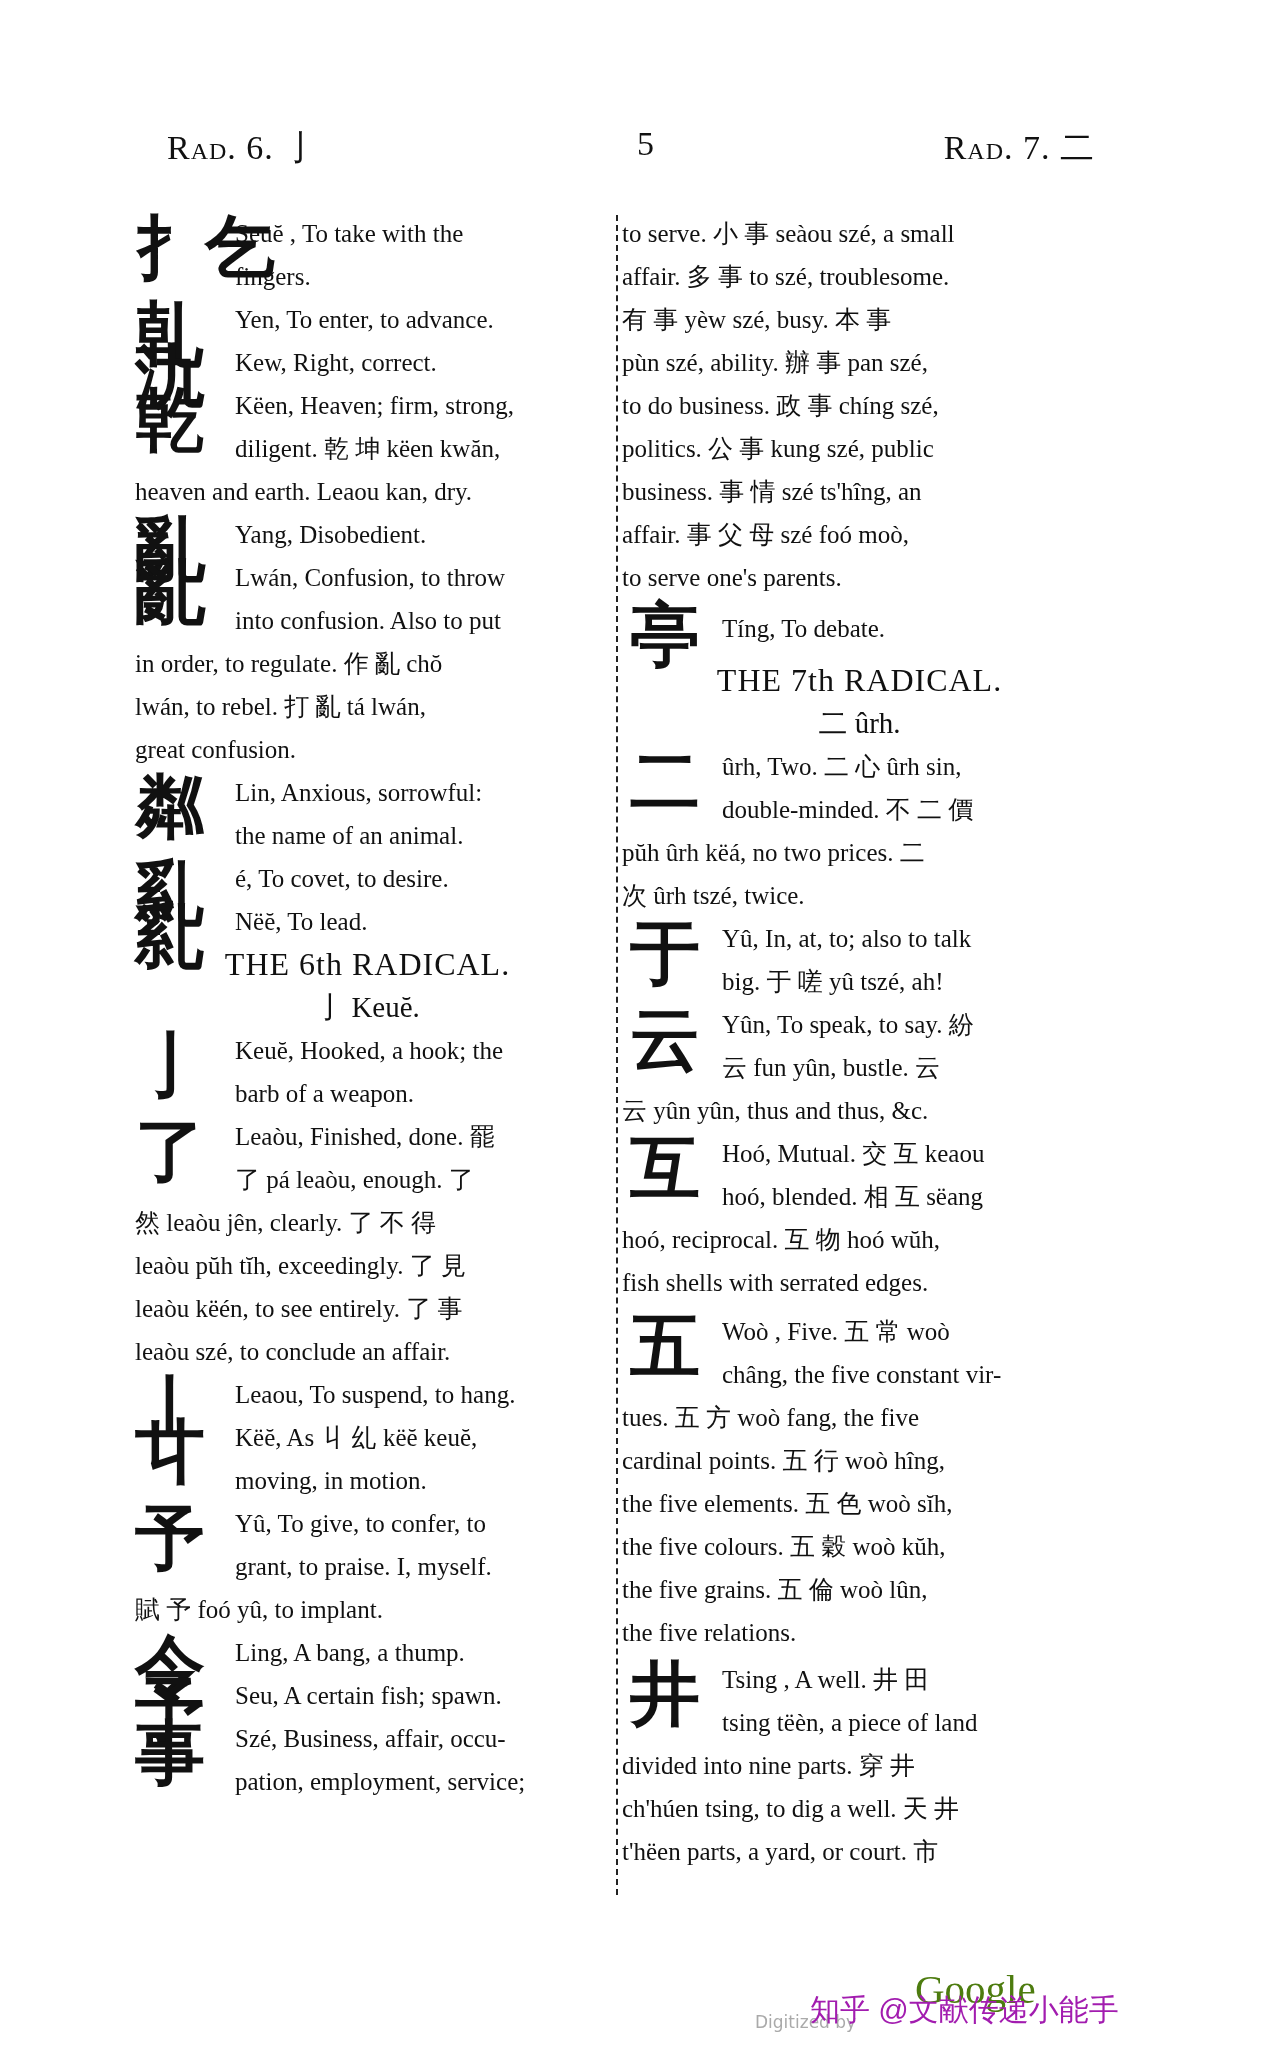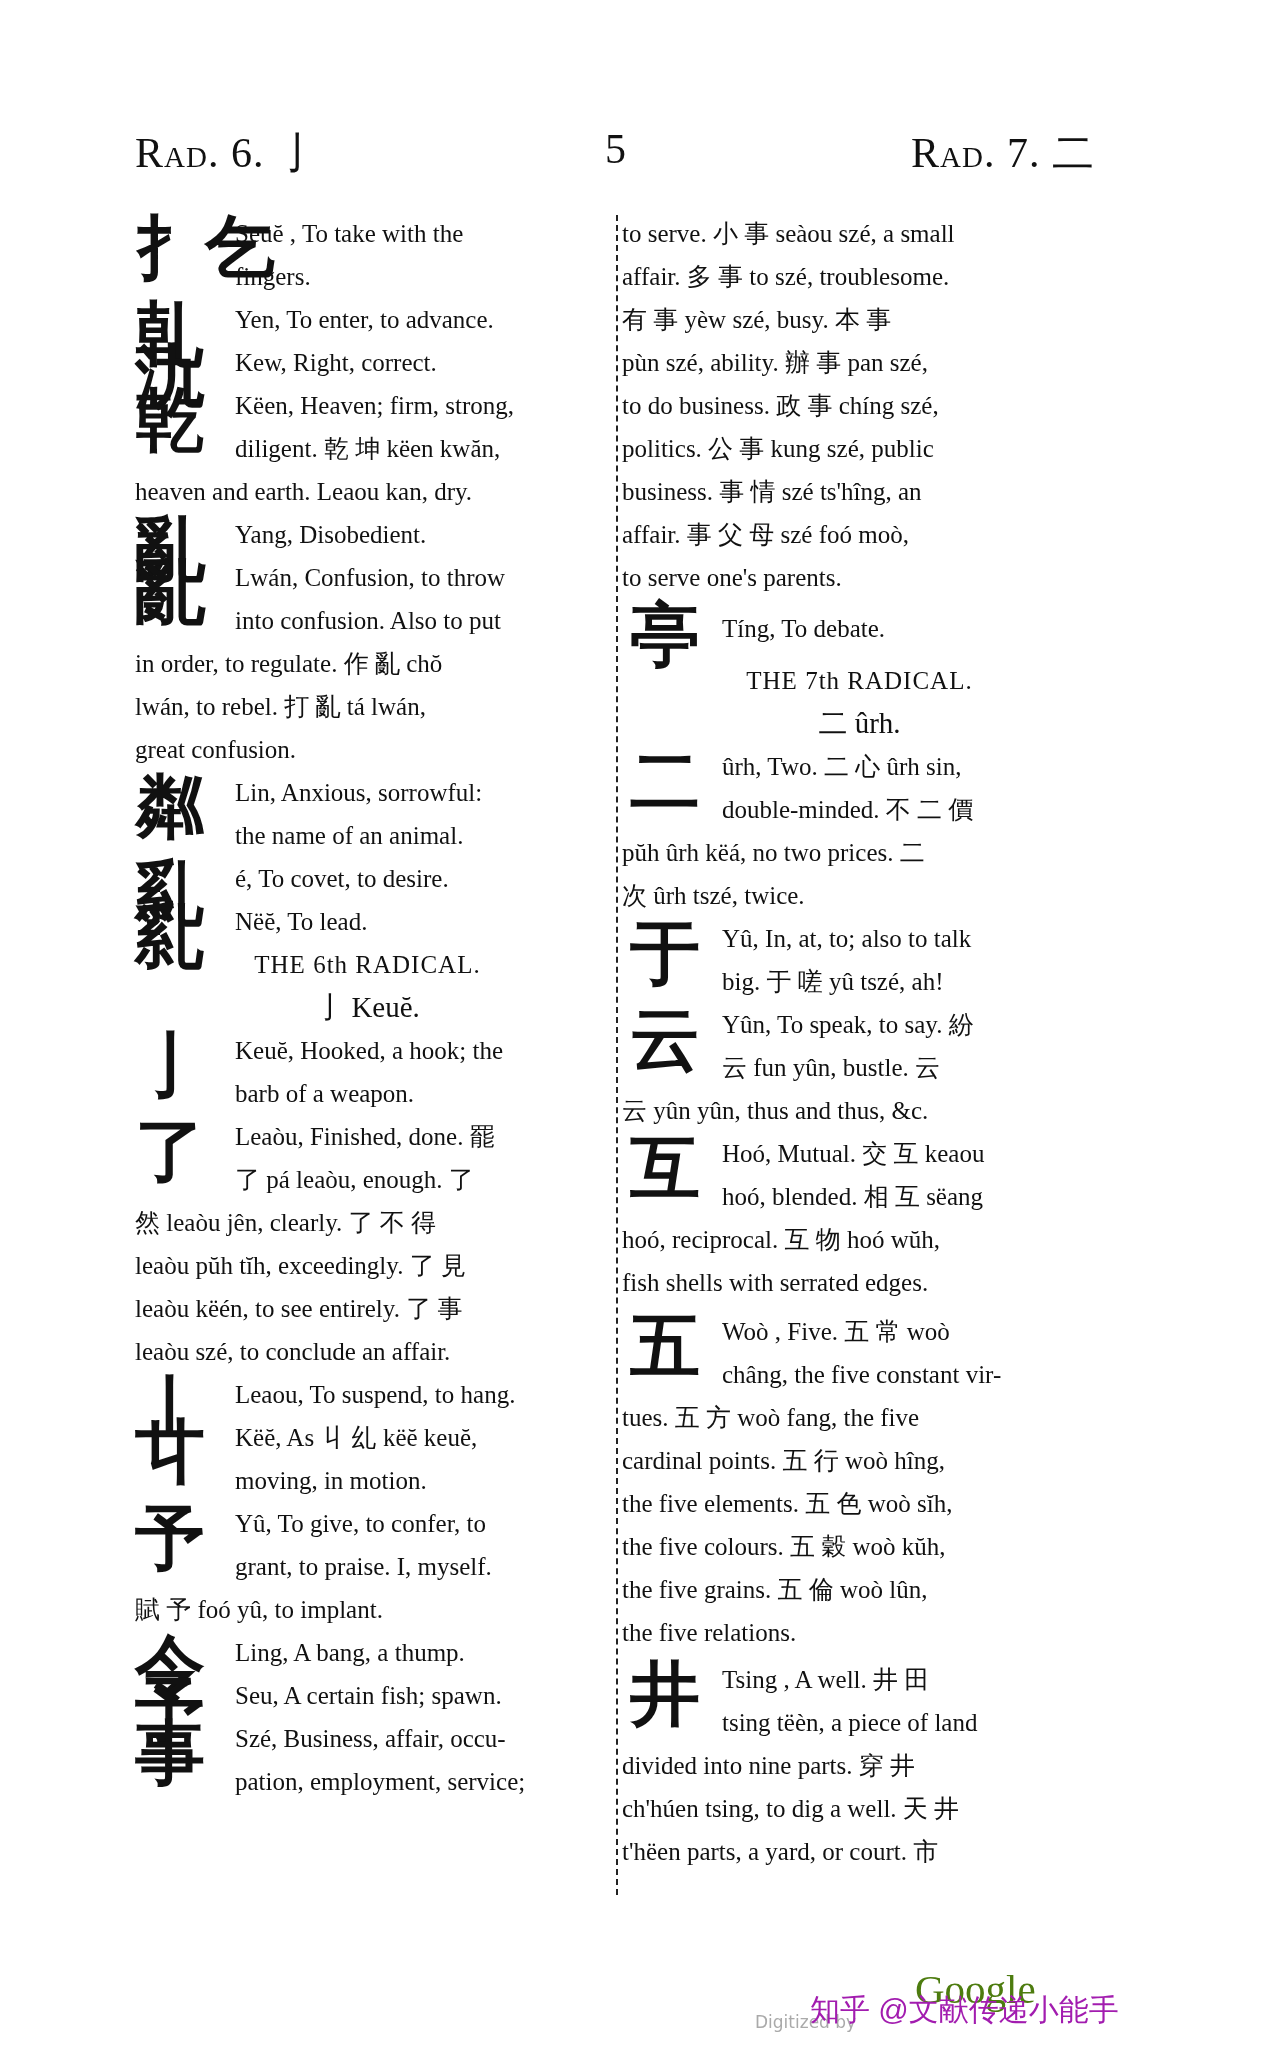"Rad. 6. 亅" .hdr-left, .hdr-right, .hdr-center { font-size: 42px -> 34px; margin-left: none -> 32px }
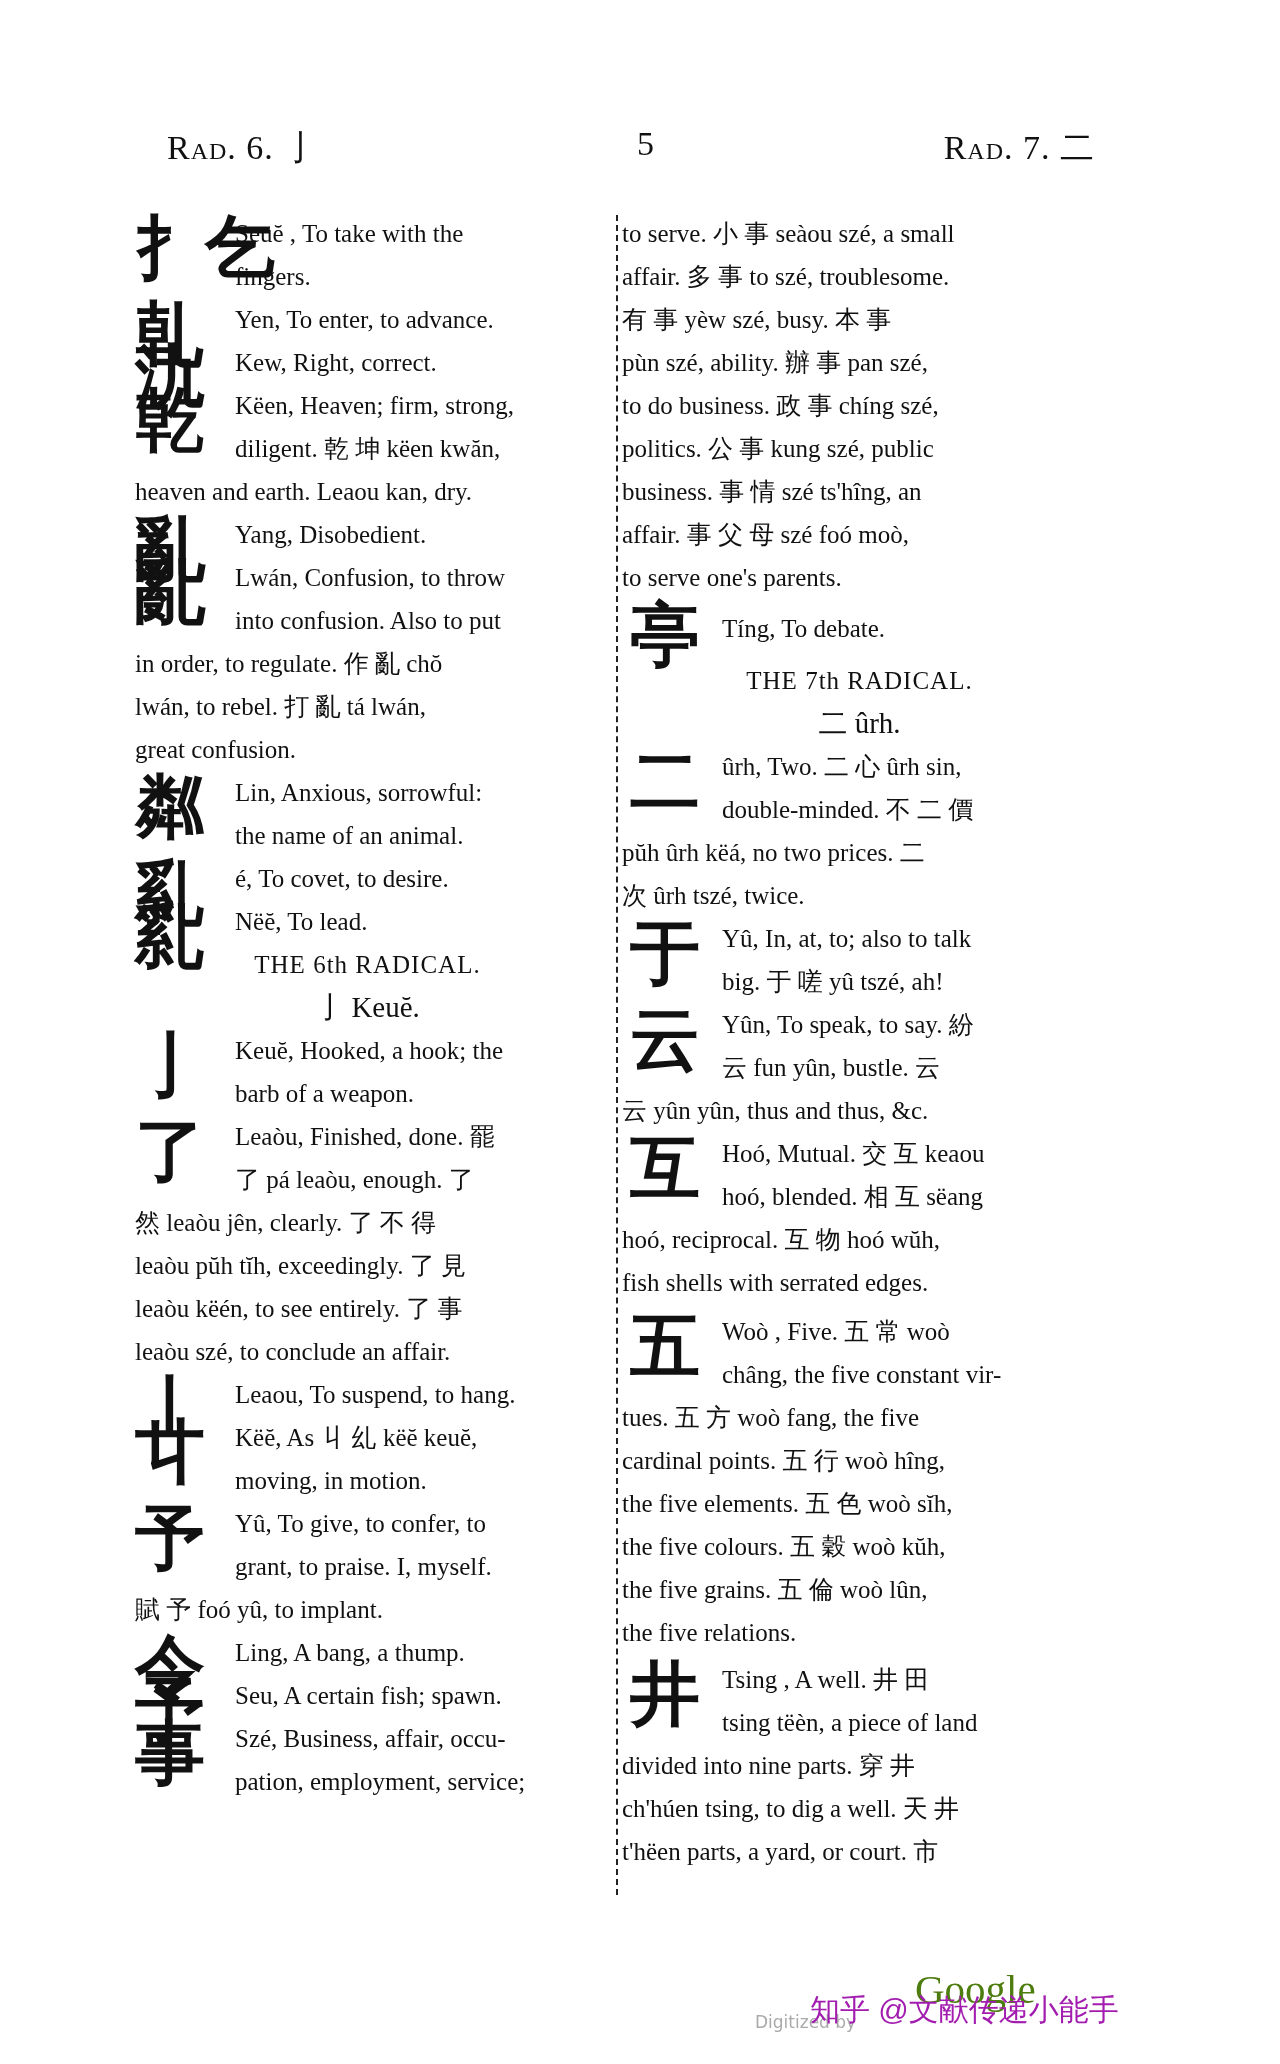"THE 7th RADICAL." .section-title { font-size: 25px -> 32px }
